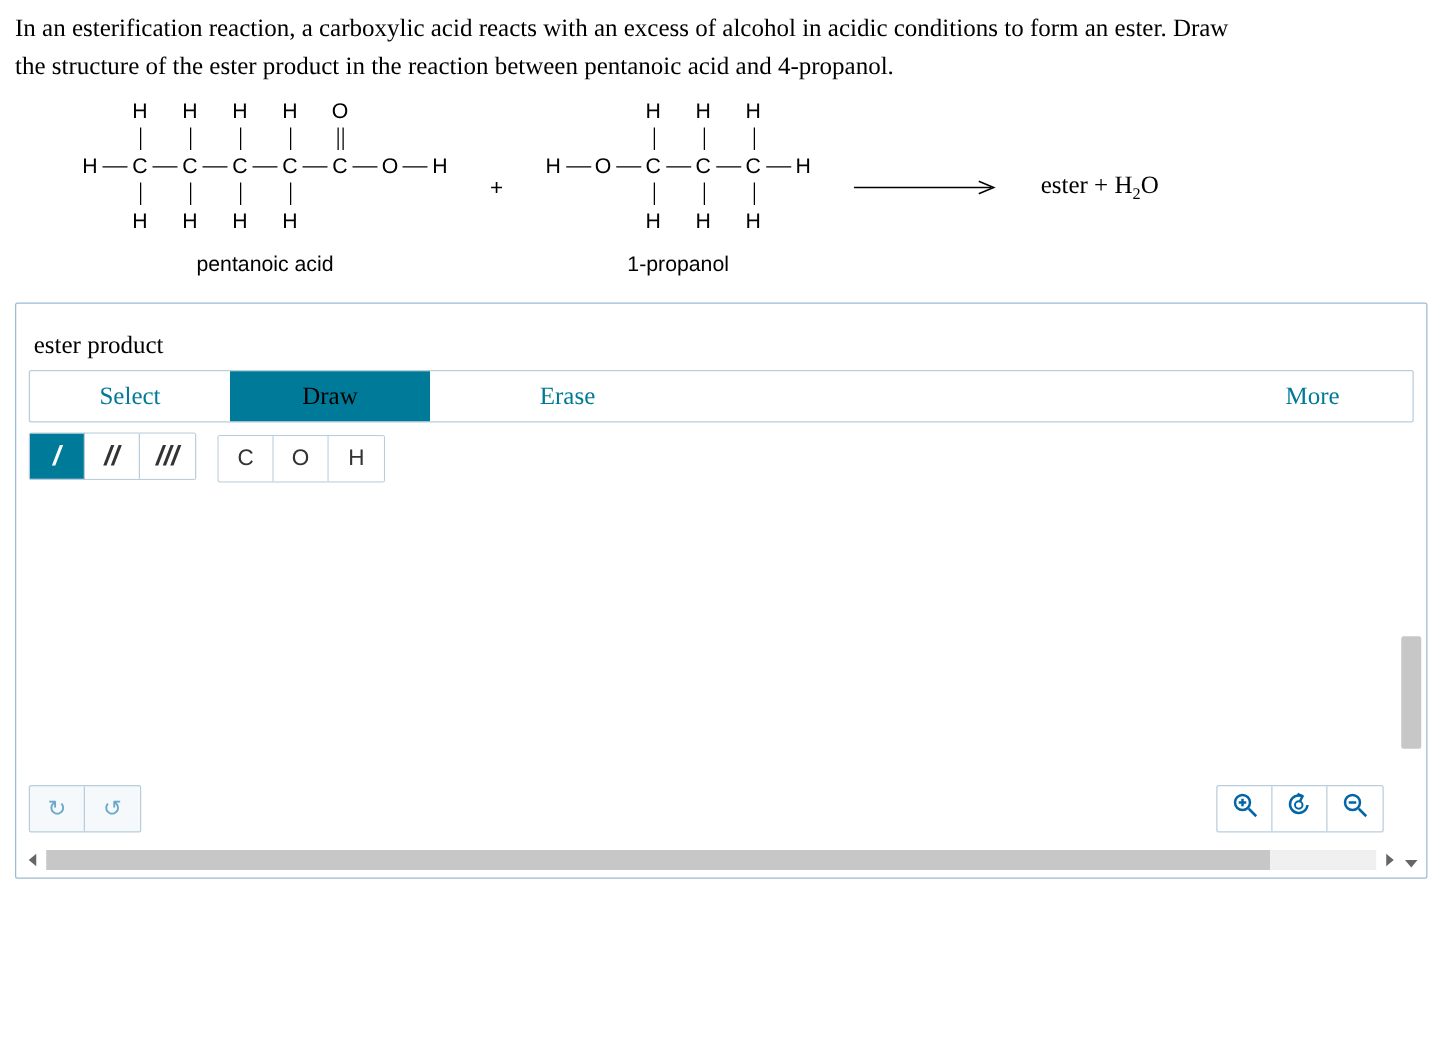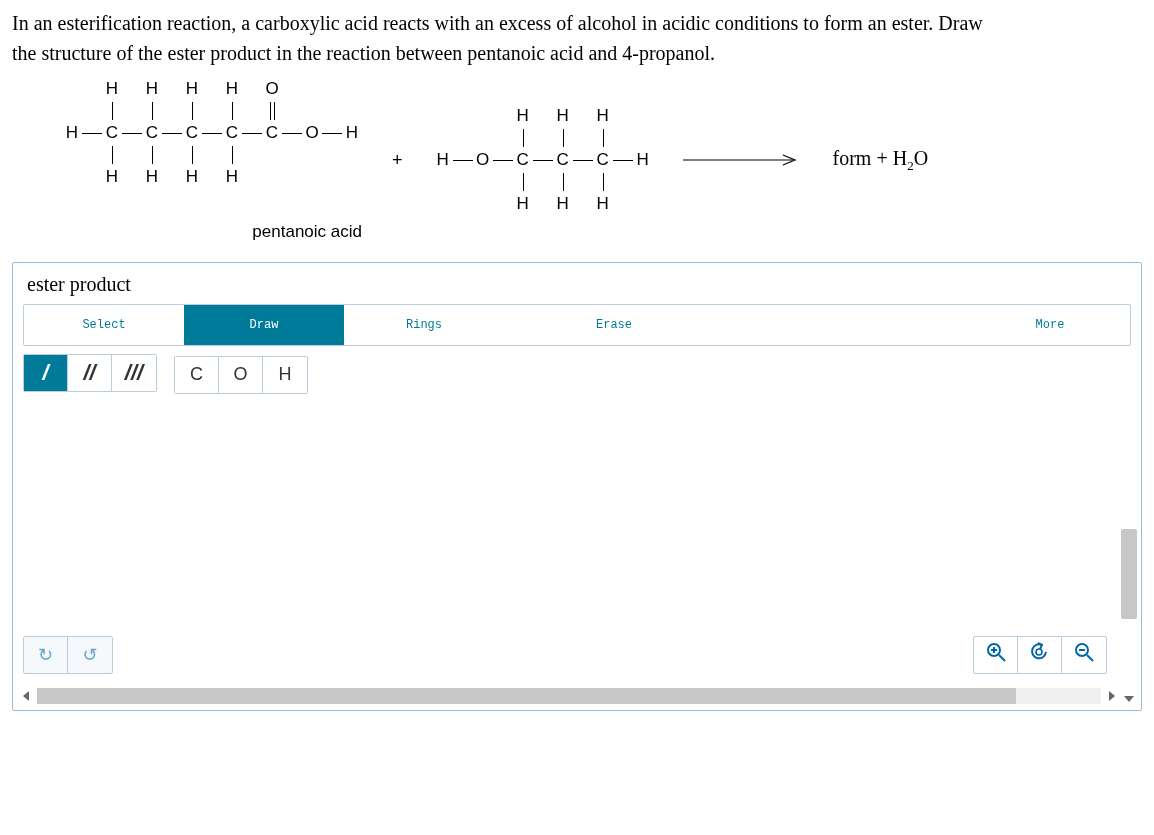"form + H" span { text: form -> ester }
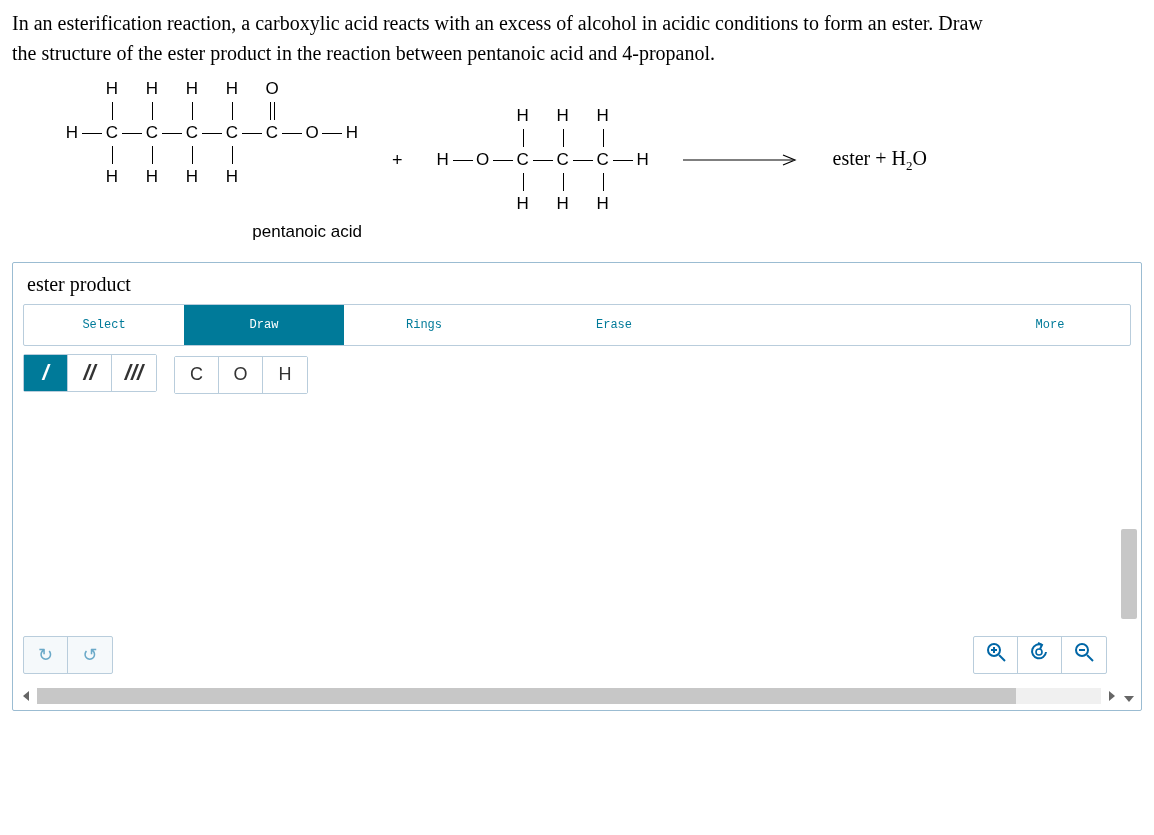"pentanoic acid" .mol-label { margin-top: 34px -> 14px; text-align: right -> none }
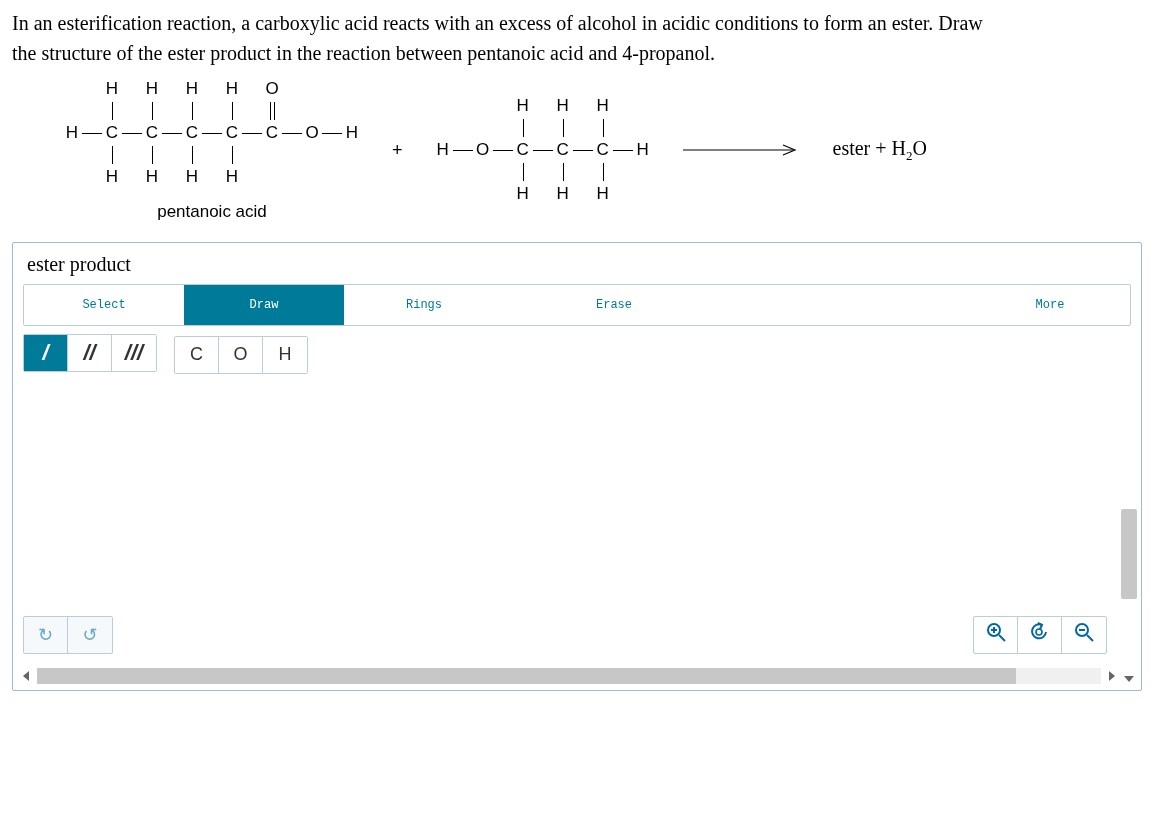"1-propanol" div.mol-label { html: none -> <div>1-propanol</div> }
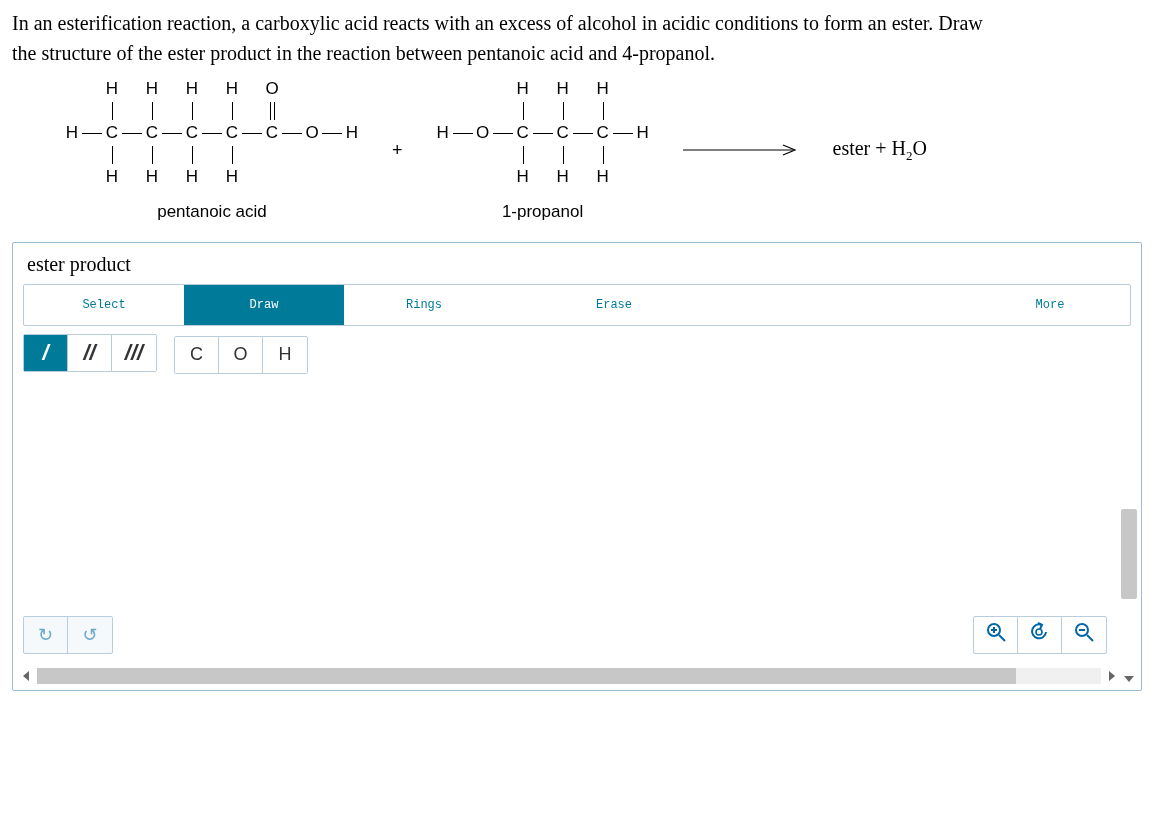"ester product" .panel { padding: 8px 10px 6px 10px -> 20px 10px 6px 10px }
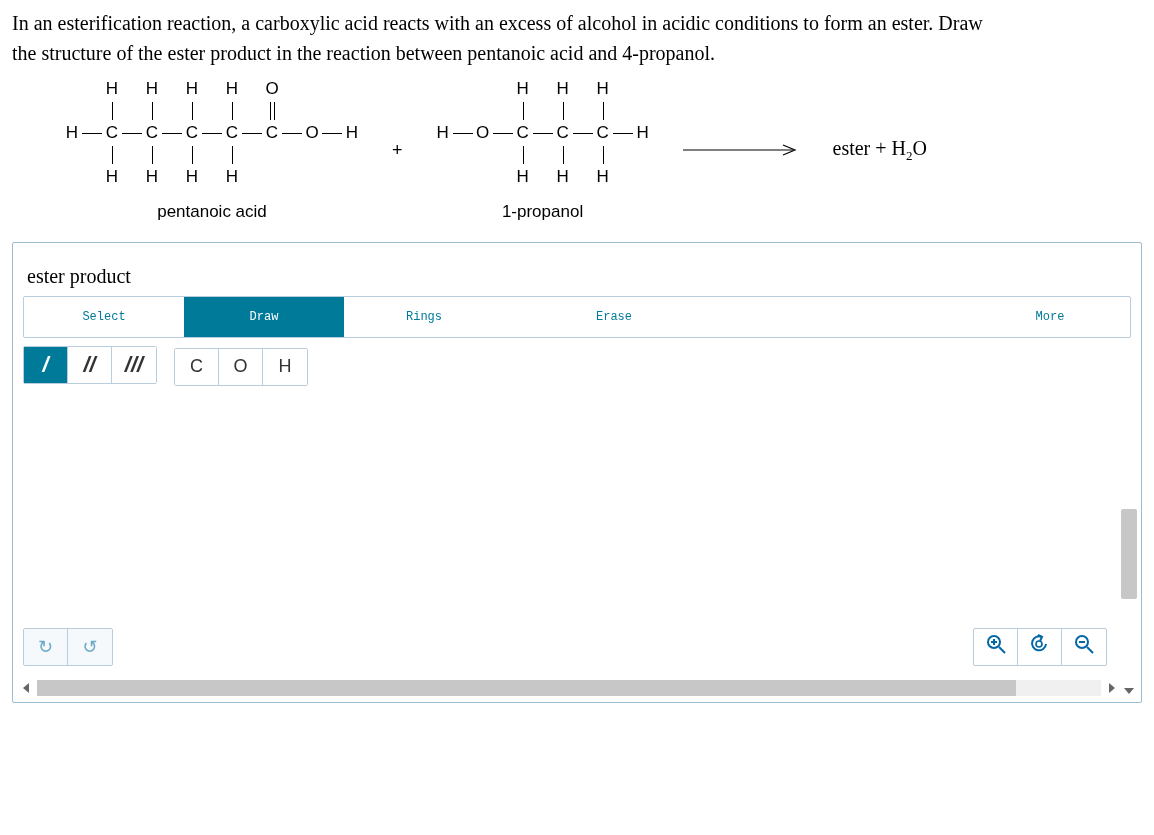"Select" .tool-tab { font-family: Liberation Mono, monospace -> Liberation Serif, serif; font-size: 12px -> 20px }
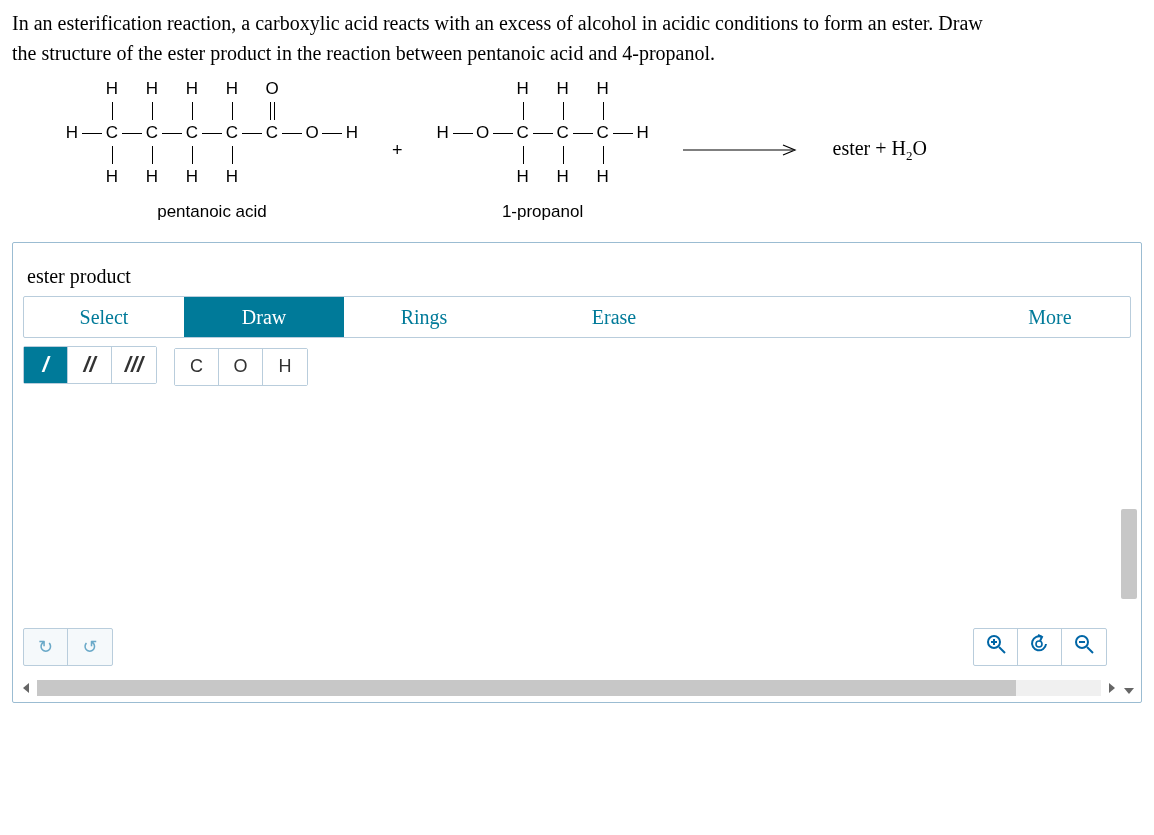"Draw" .tool-tab.draw { color: #ffffff -> #000000 }
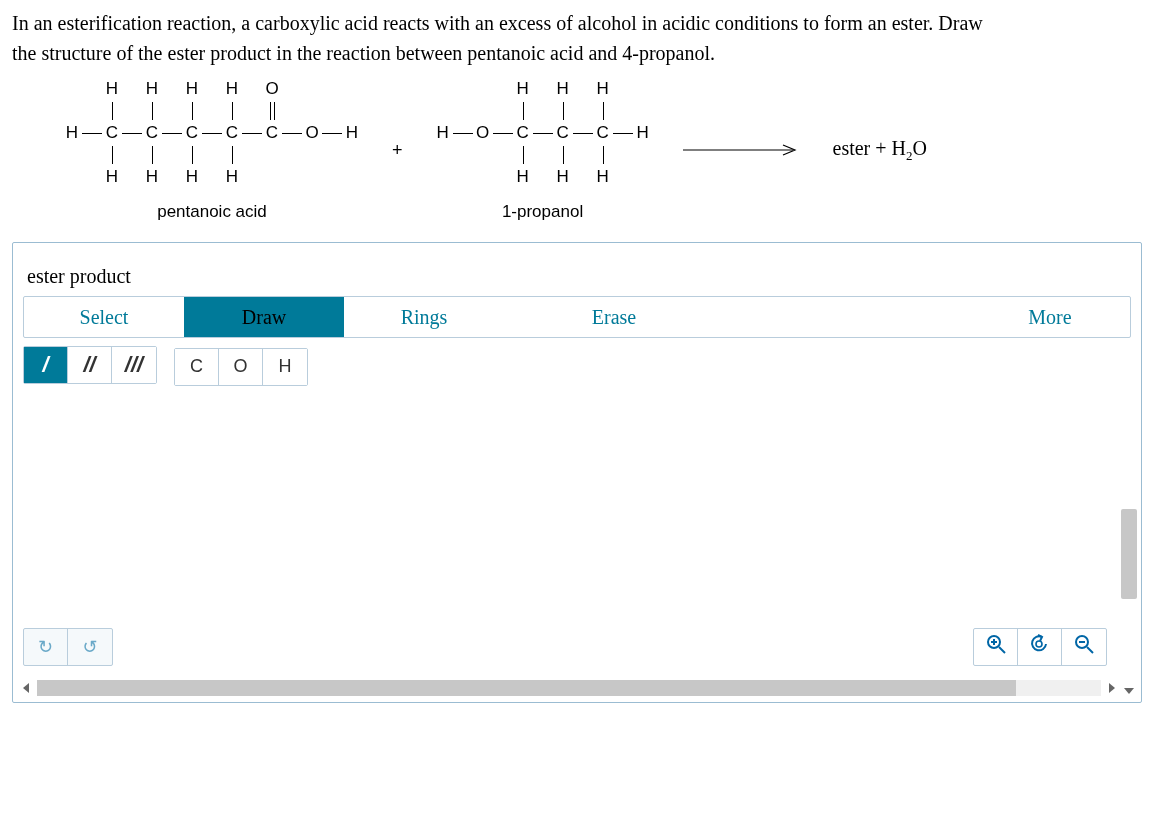"Rings" div.tool-tab { html: <div>Rings</div> -> none }
